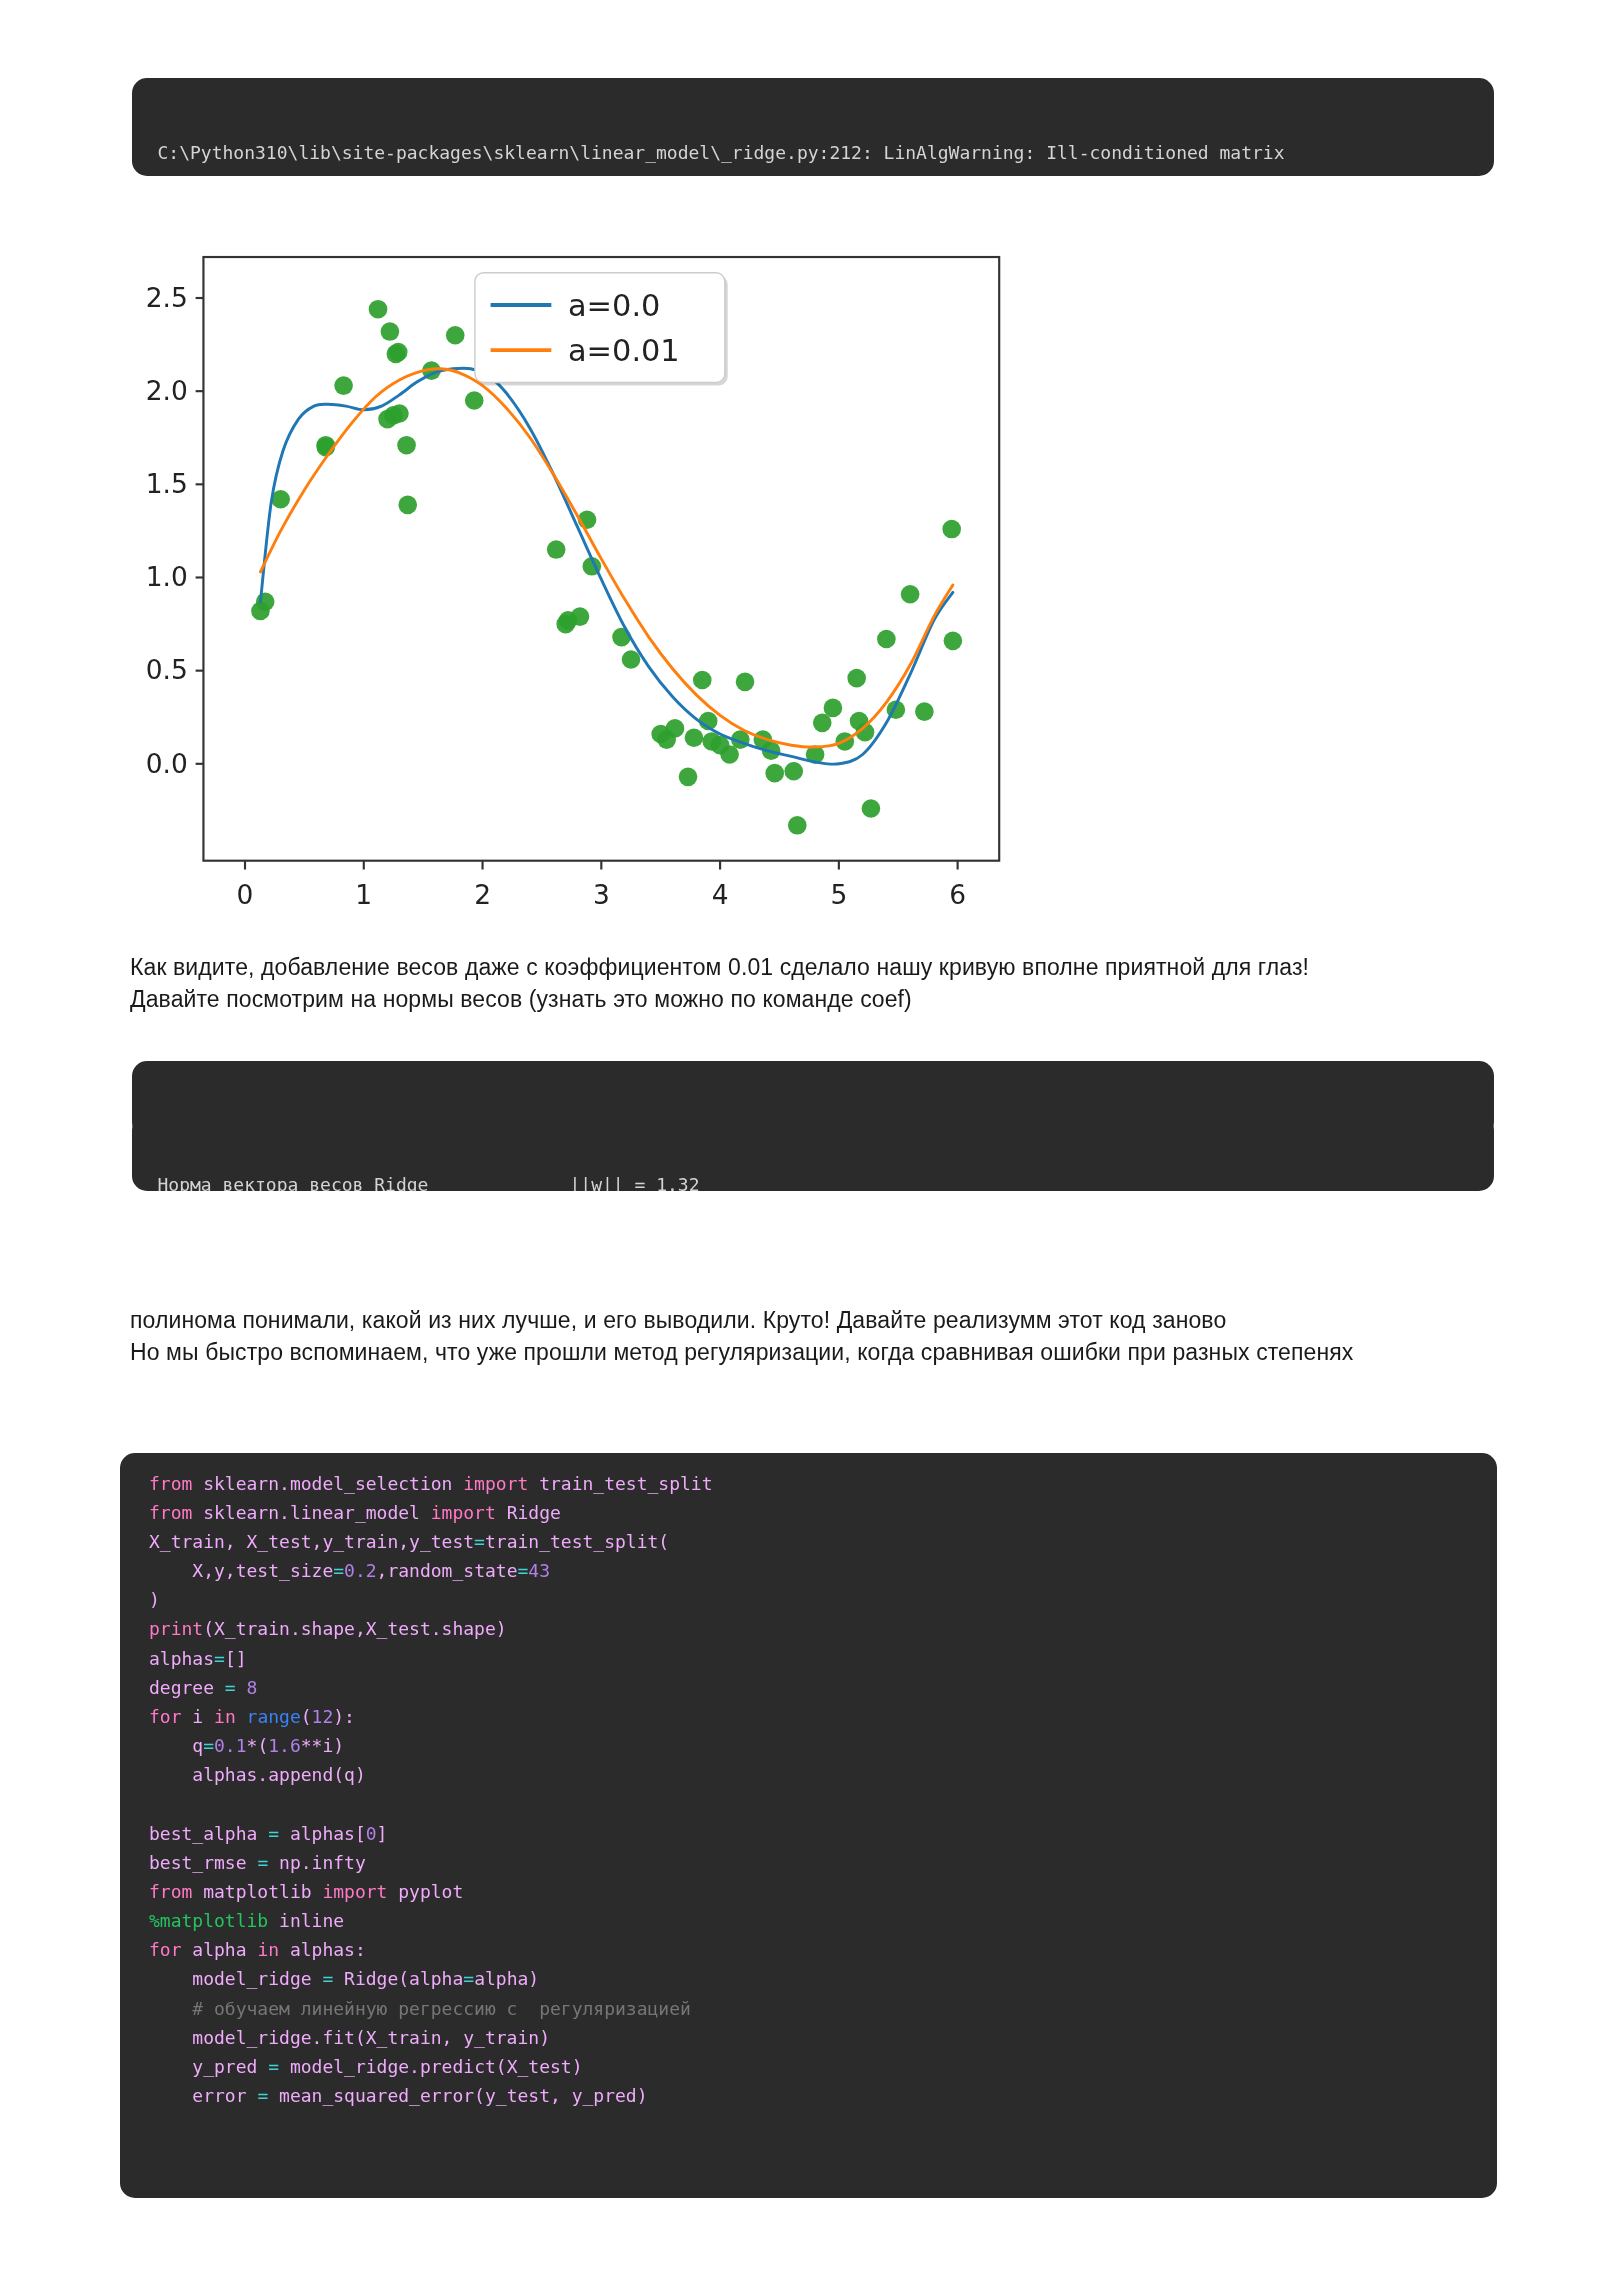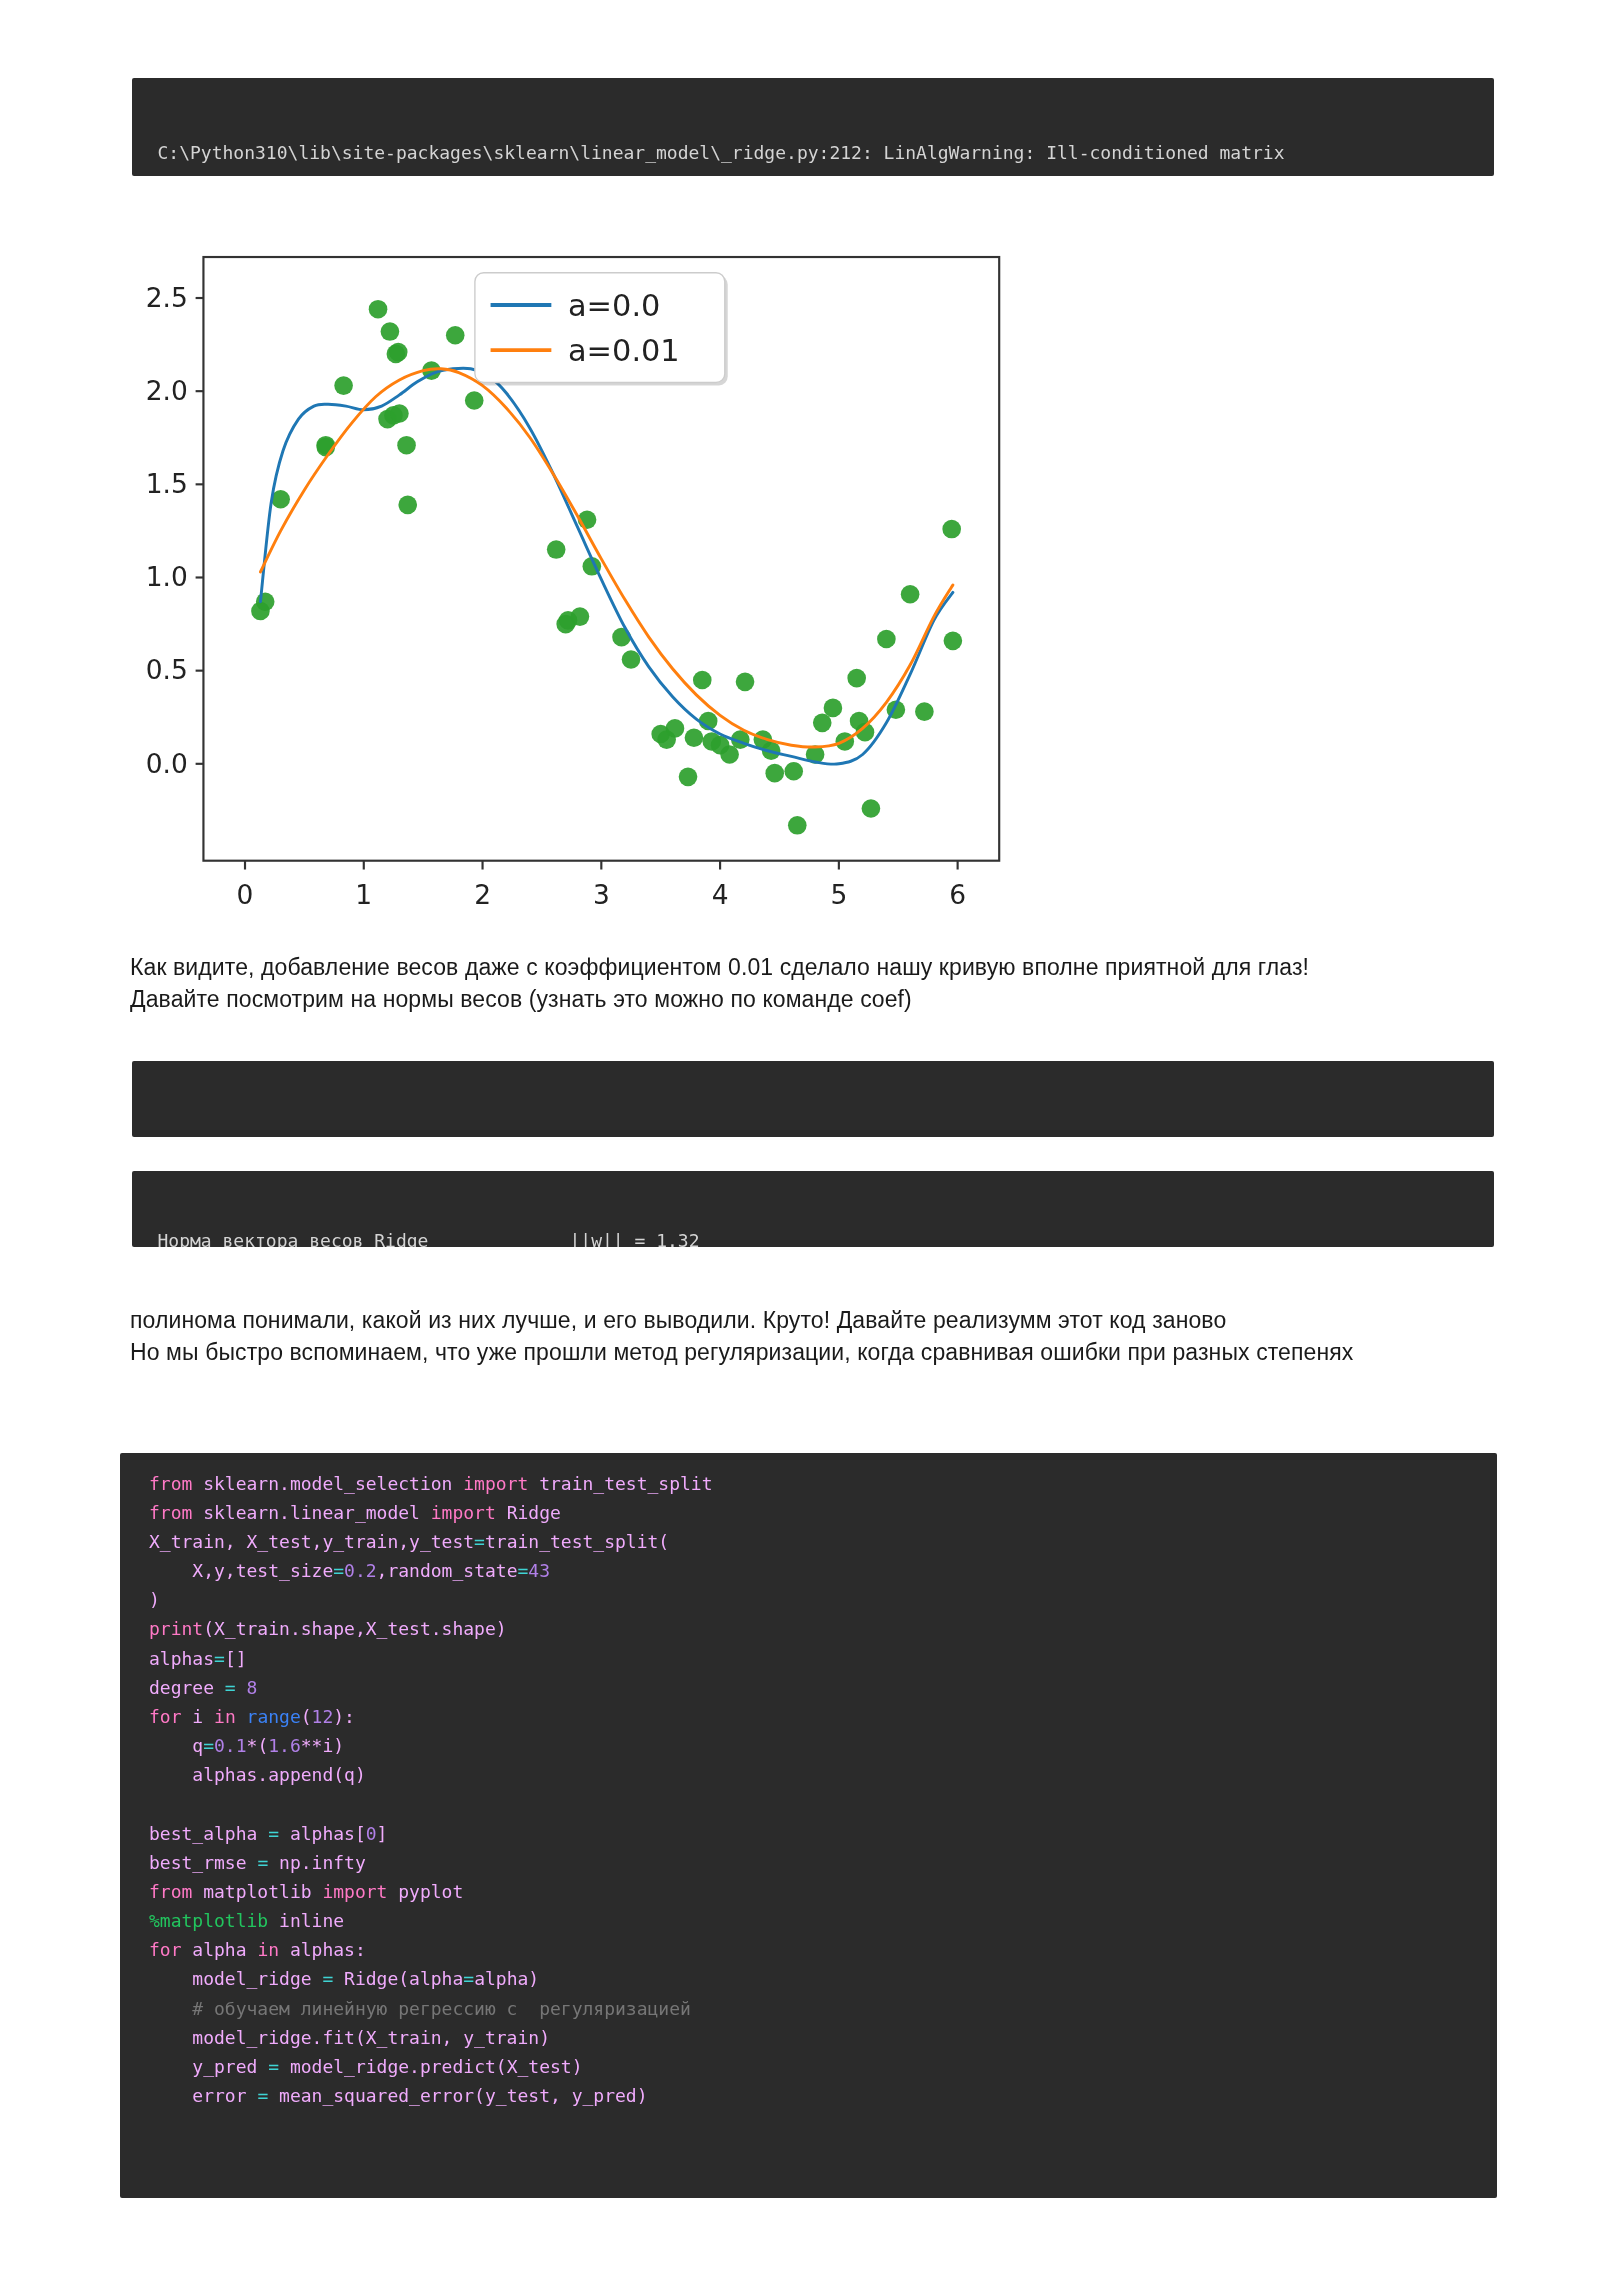"C:\Python310\lib\site-packages\sklearn\l" .codeblock { border-radius: 2px -> 15px }
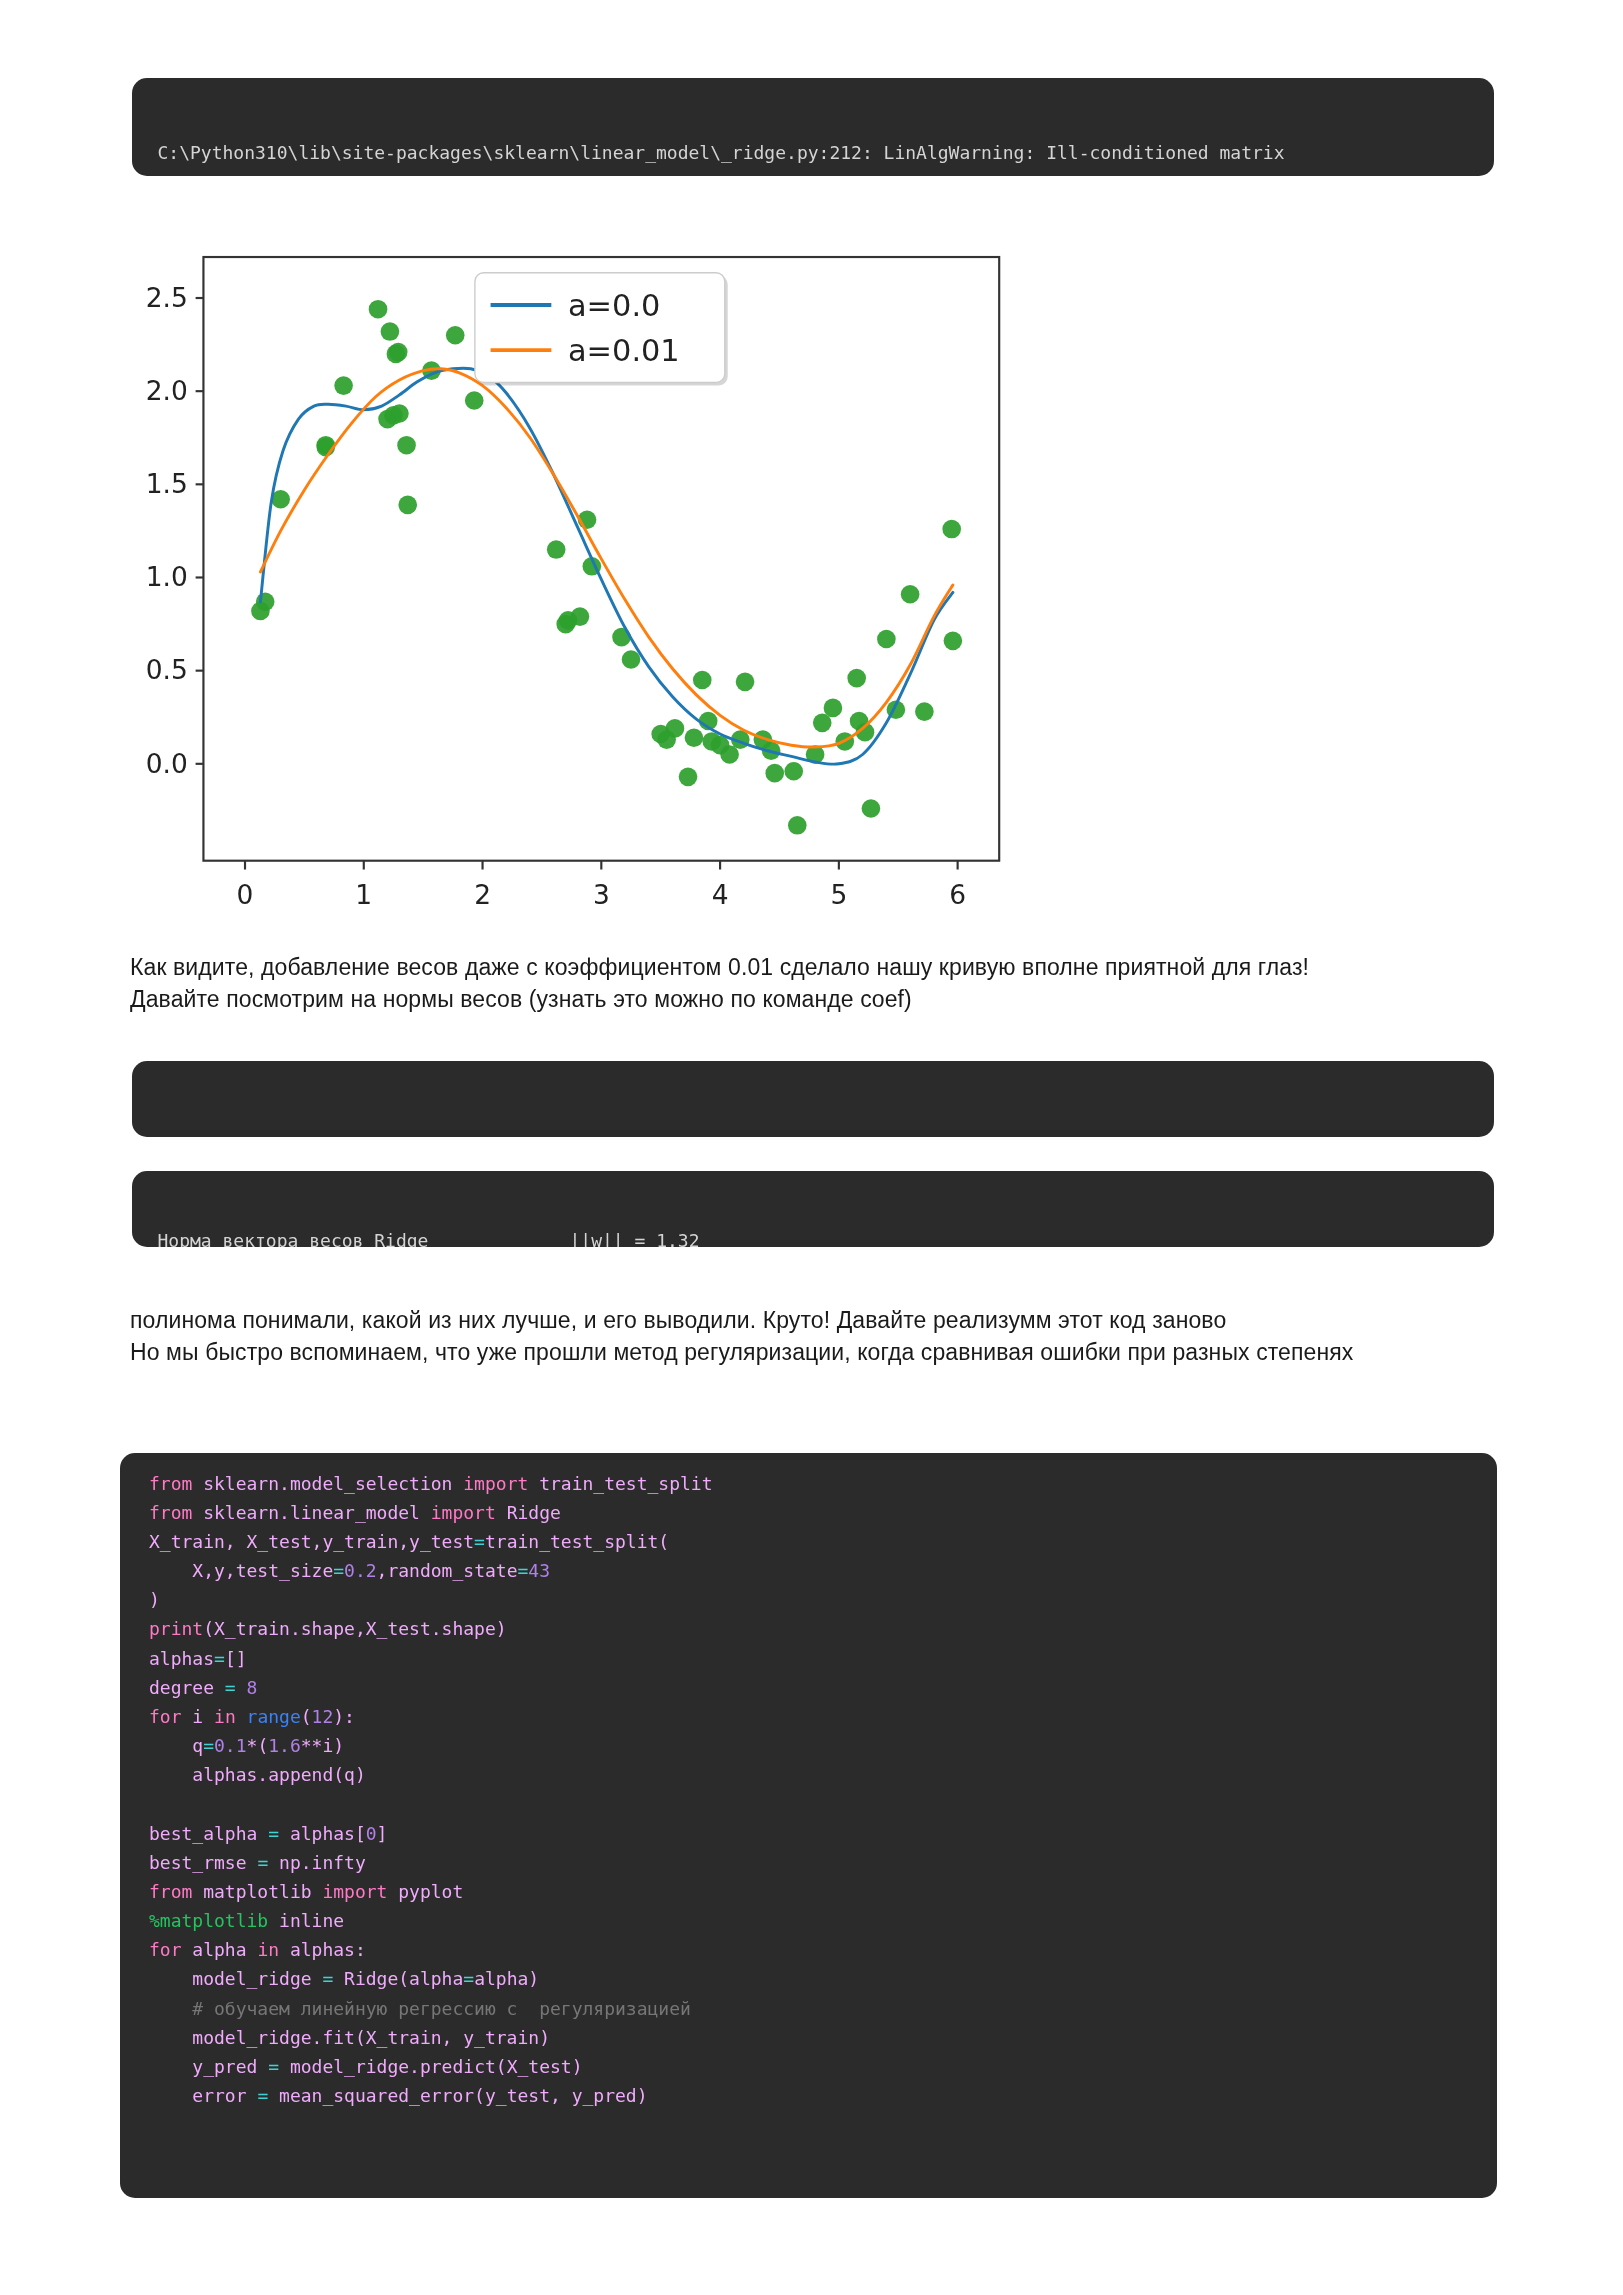"Норма вектора весов Ridge ||w||" div.codeblock { top: 1171px -> 1115px }
